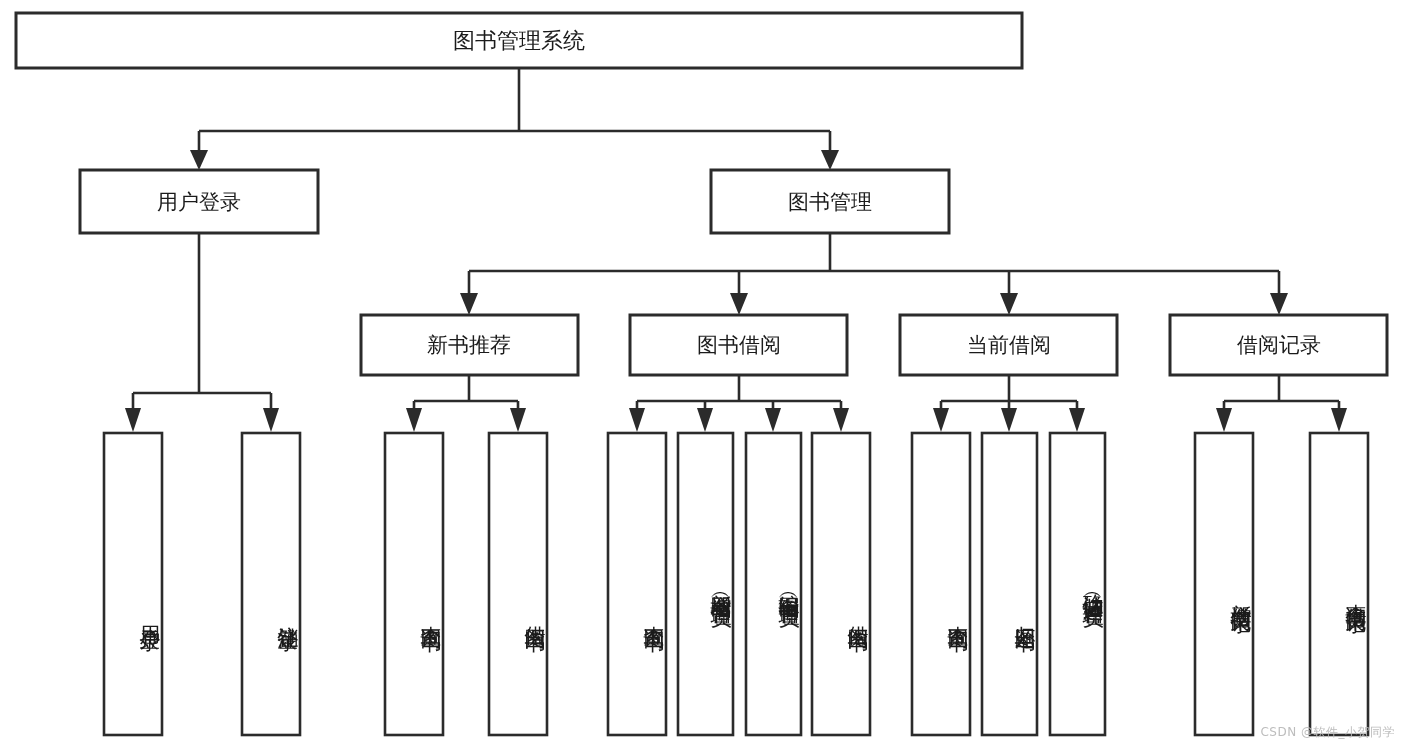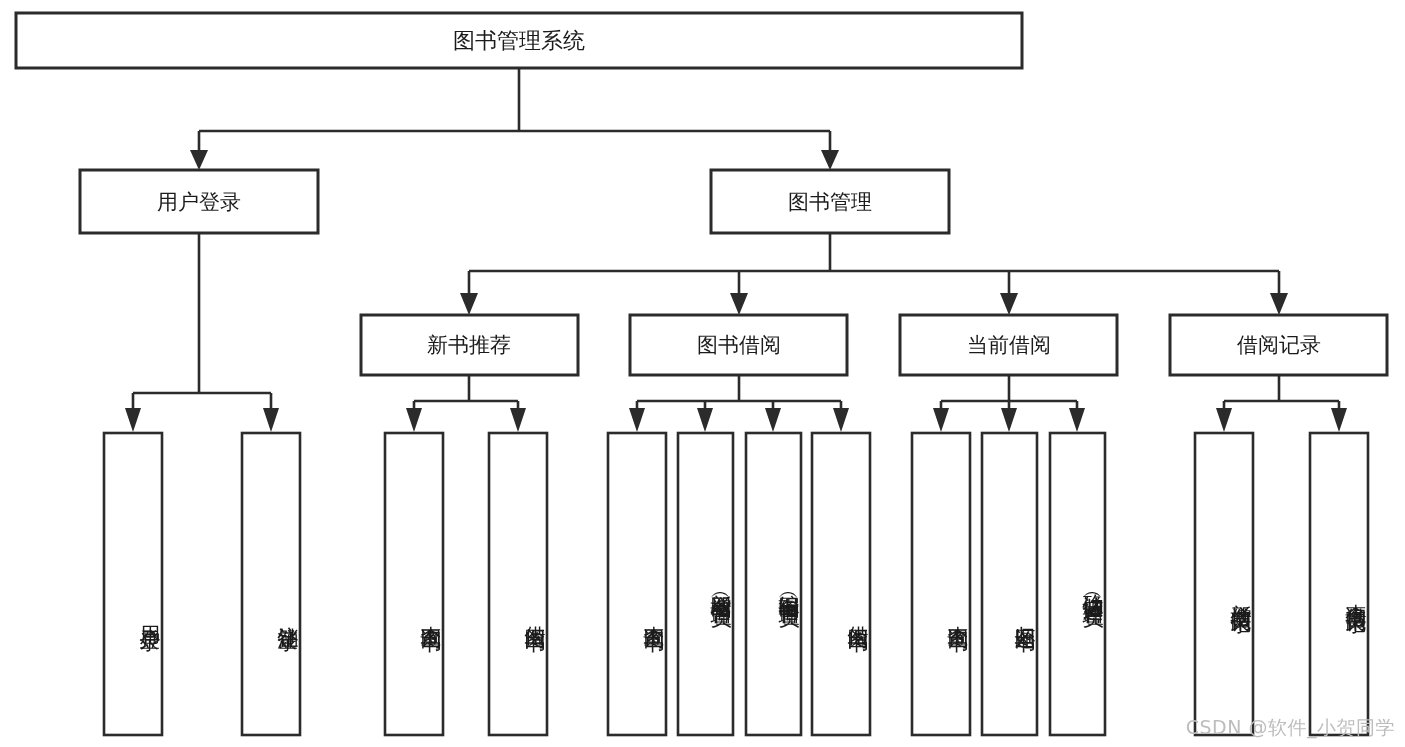"CSDN @软件_小贺同学" .watermark { font-size: 19px -> 12px }
